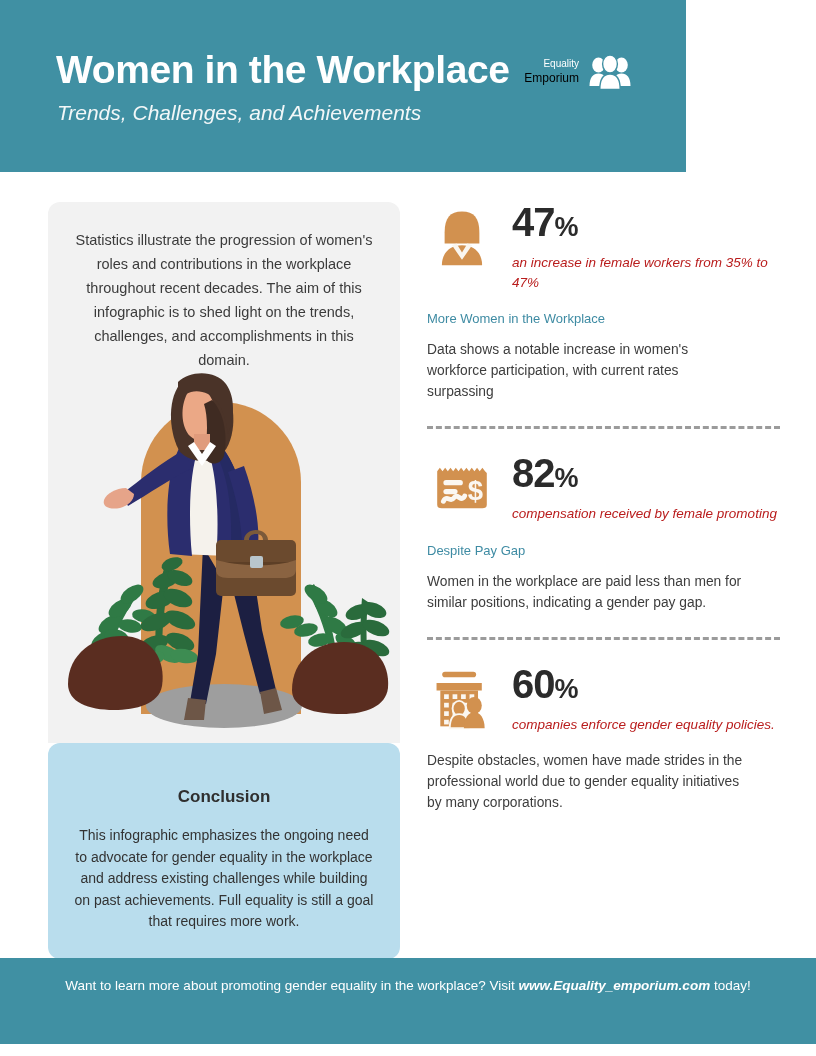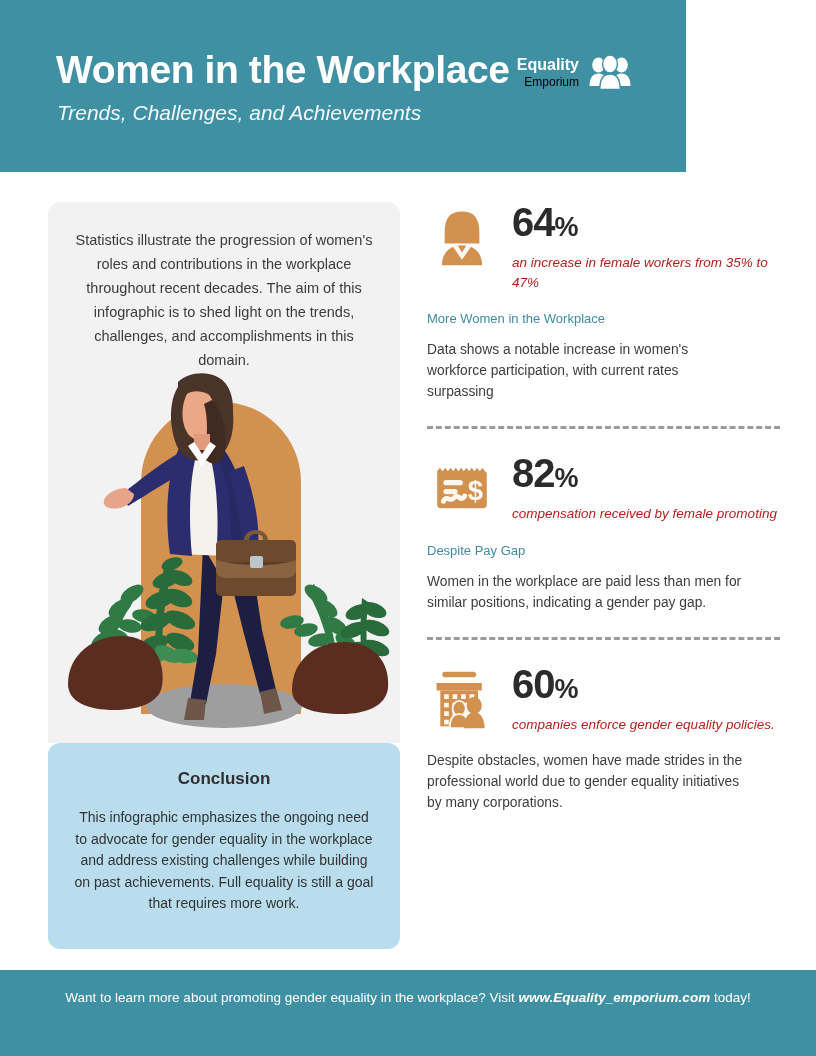"Equality" .logo-line1 { font-size: 16px -> 10px; font-weight: bold -> normal }
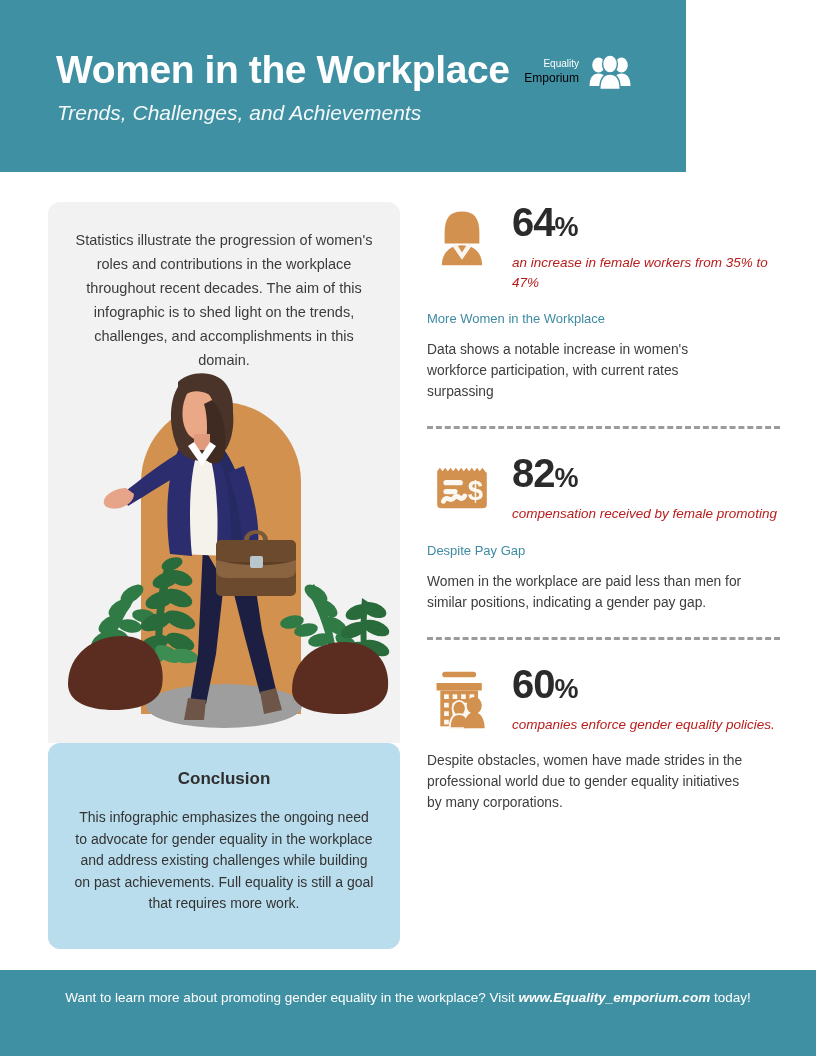"64" span { text: 64 -> 47 }
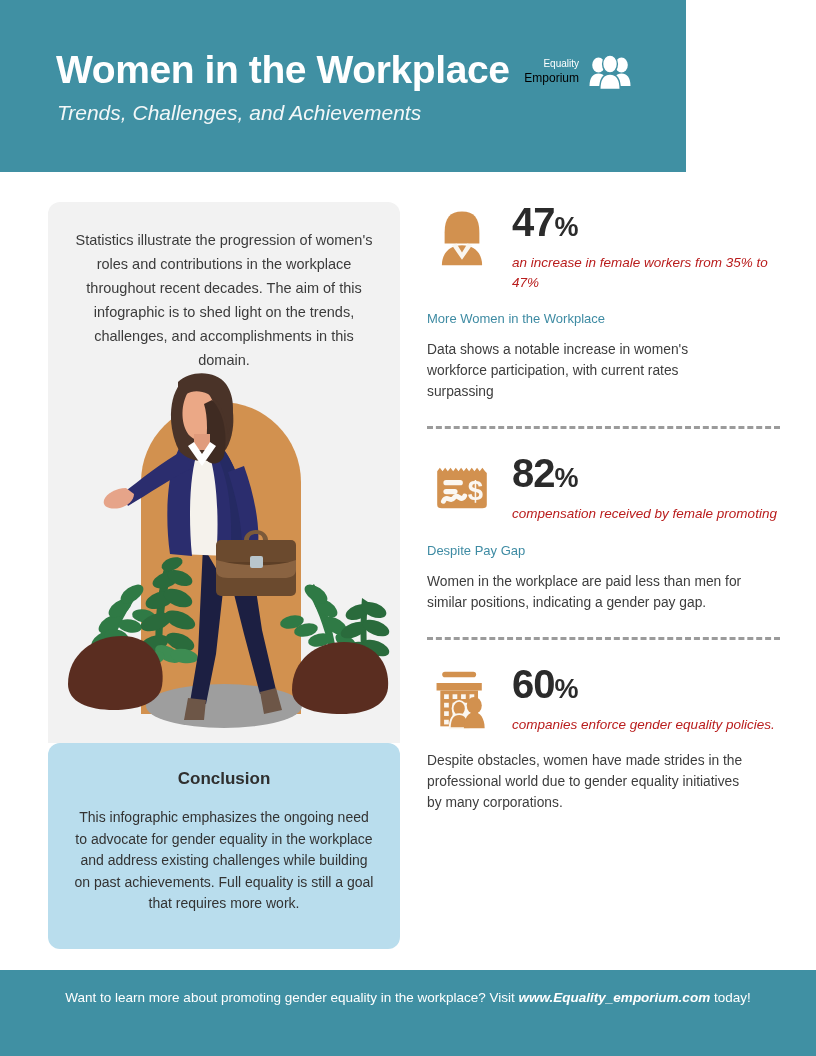"Conclusion" .conclusion-panel { padding: 26px 24px 26px 24px -> 44px 24px 26px 24px }
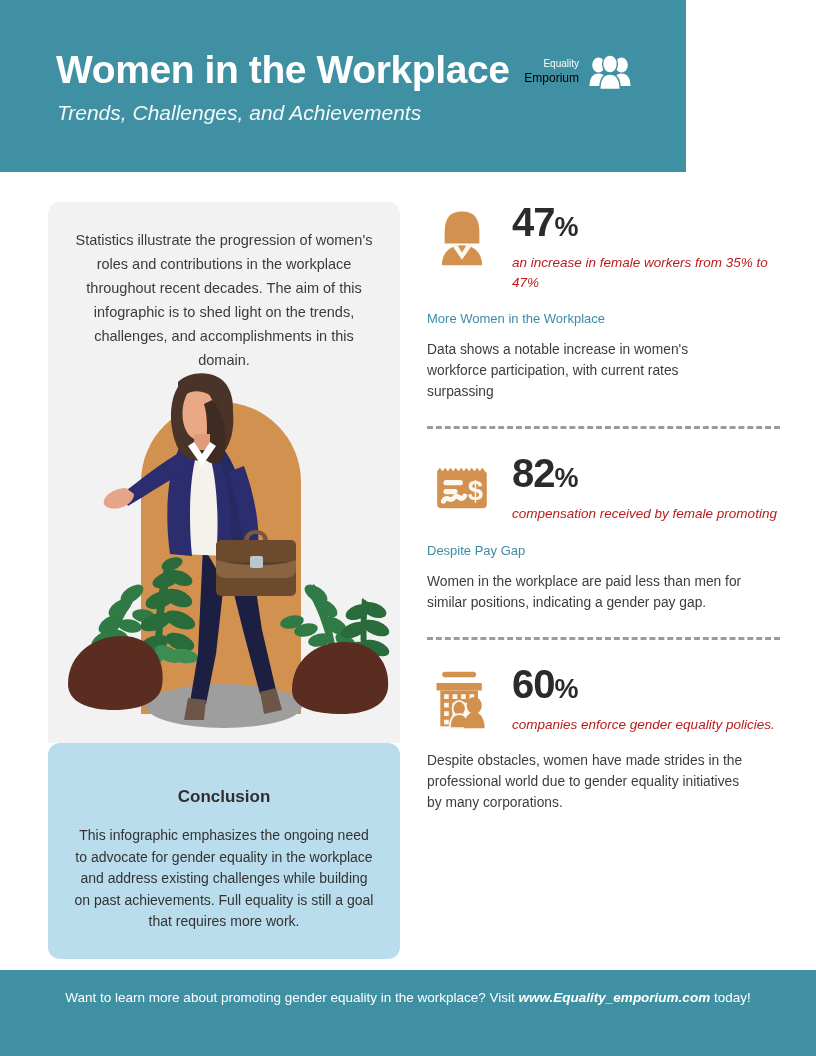"Want to learn more about" .footer { bottom: 0 -> 12px }
